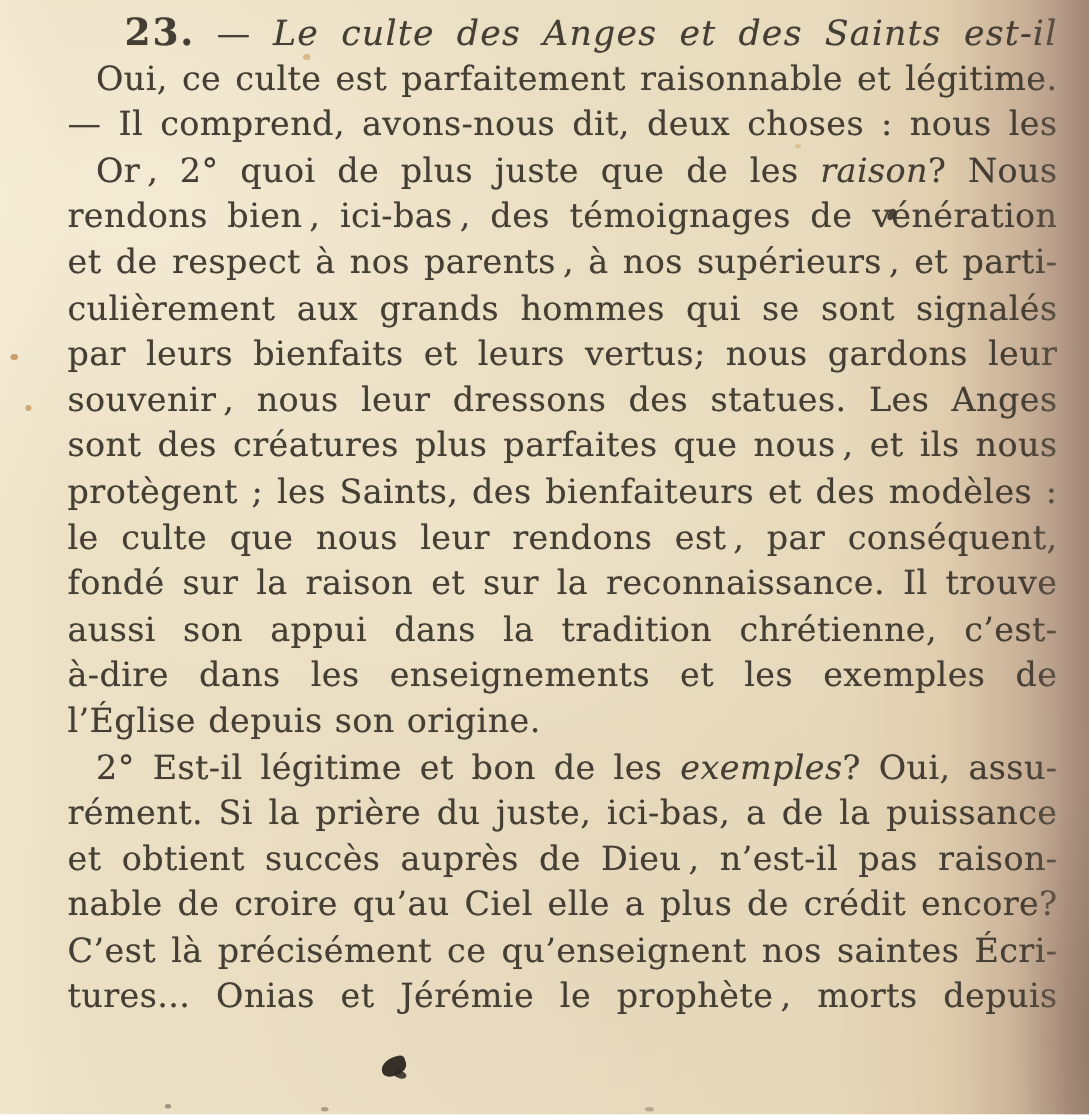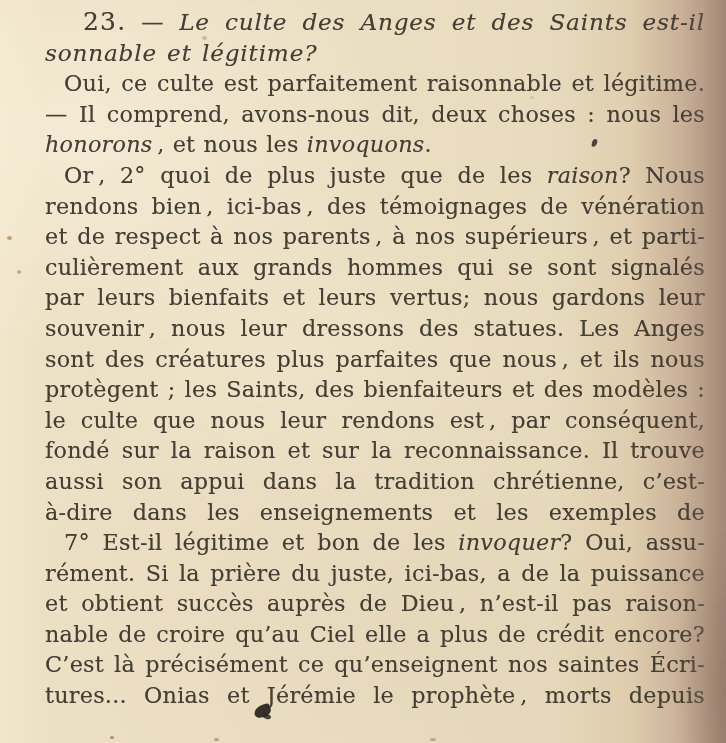"23." .s-b { font-weight: normal -> bold }
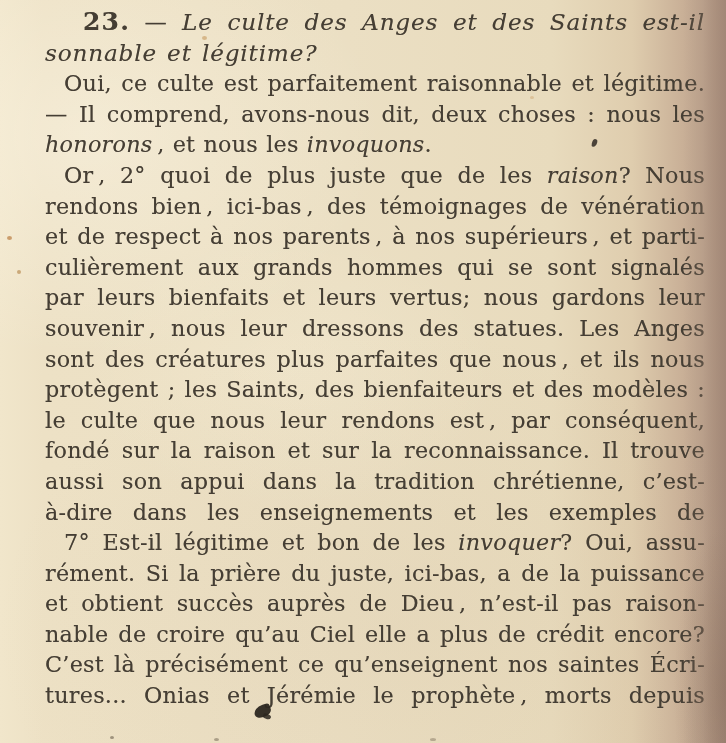"sonnable et légitime?" div.line { html: <div><span>sonnable et légitime?</span></div> -> none }
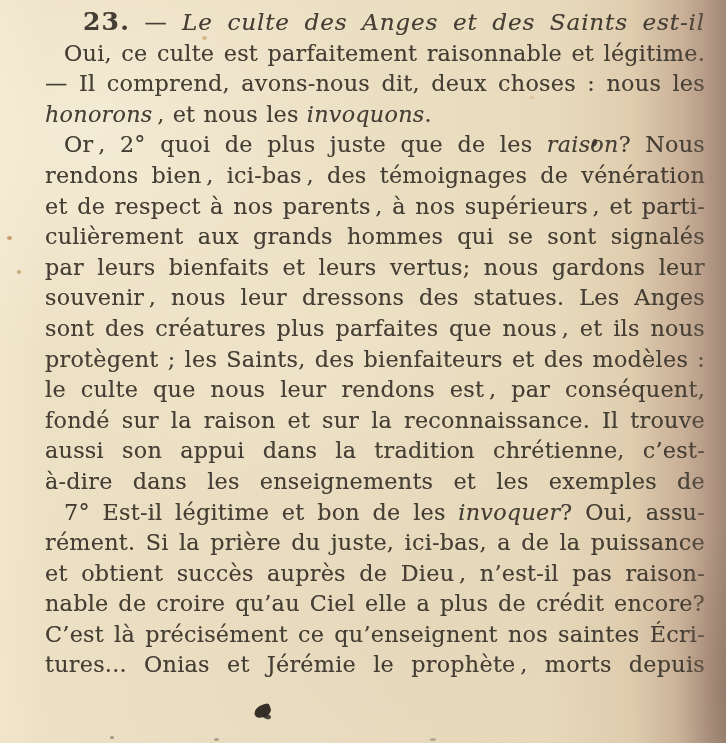"honorons , et nous les" div.line { html: <div><span>honorons</span><span> , et nous les </span><span>invoquons</span><span>.</span></div> -> none }
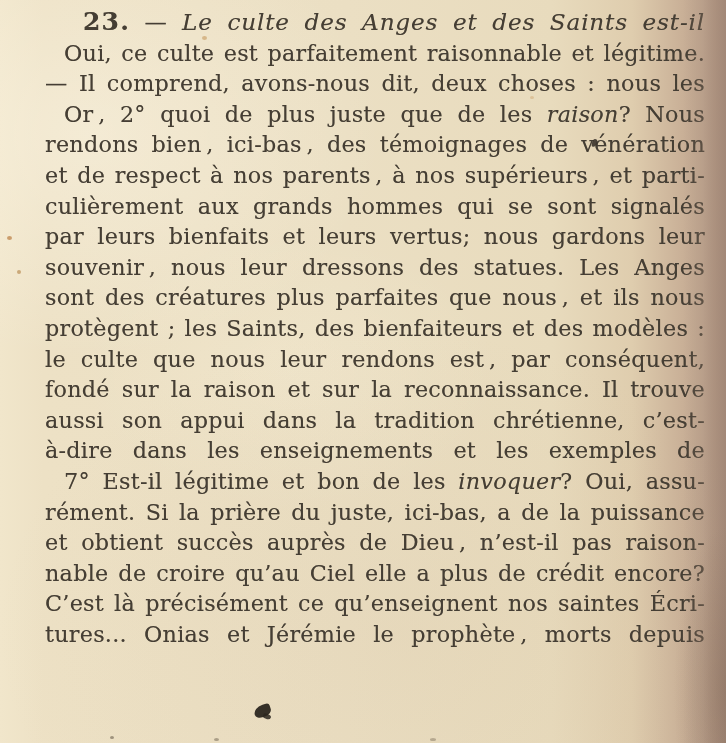"l’Église depuis son origine." div.line { html: none -> <div><span>l’Église depuis son origine.</span></div> }
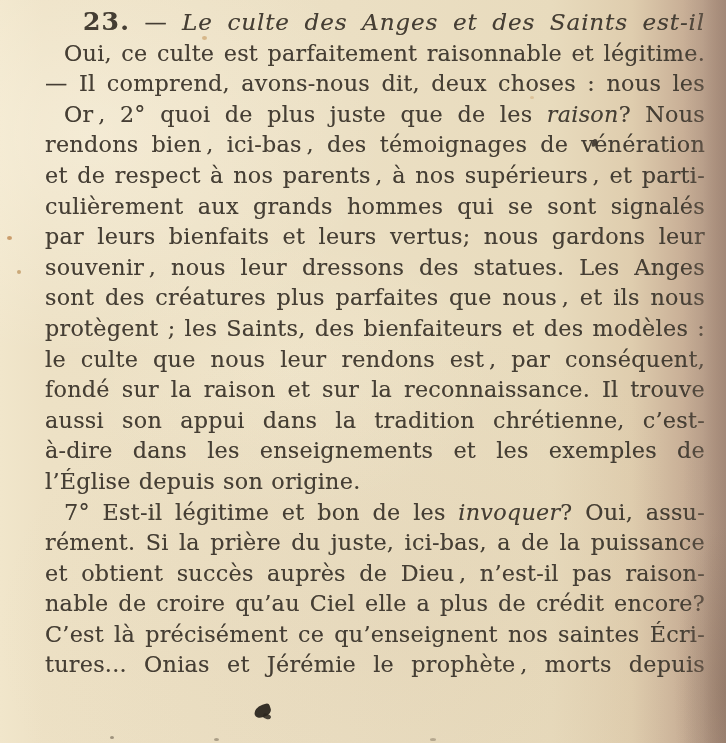"7° Est-il légitime et bon" span.s-r { text: 7 -> 2 }
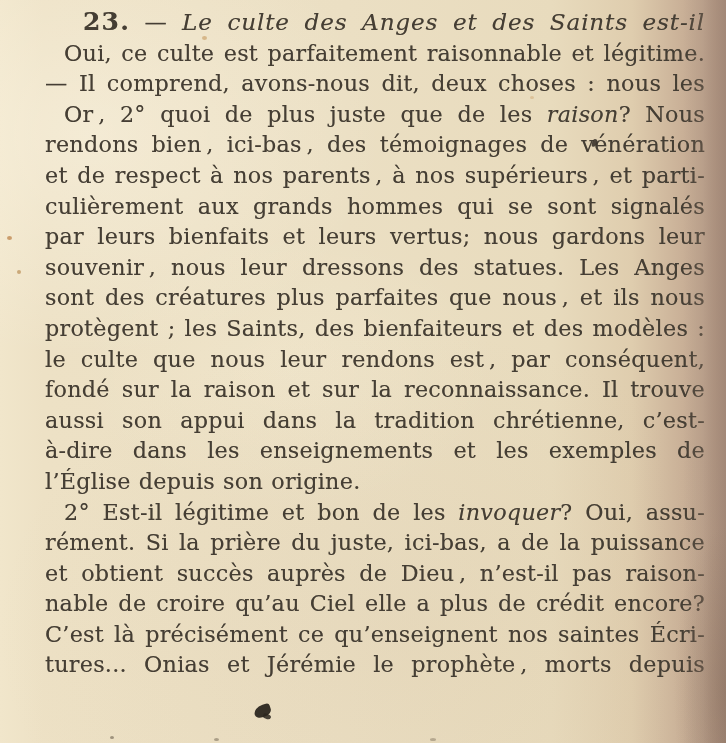"invoquer" span.s-i { text: invoquer -> exemples }
